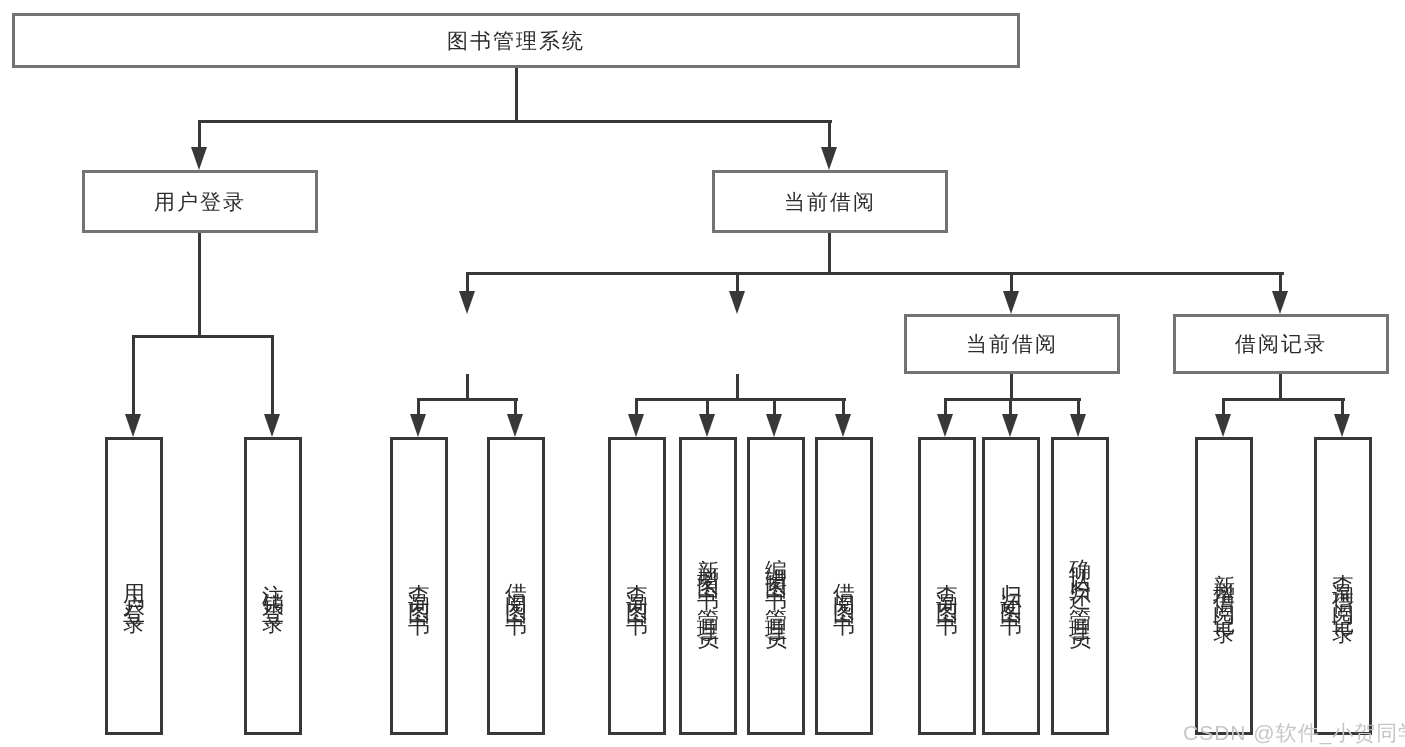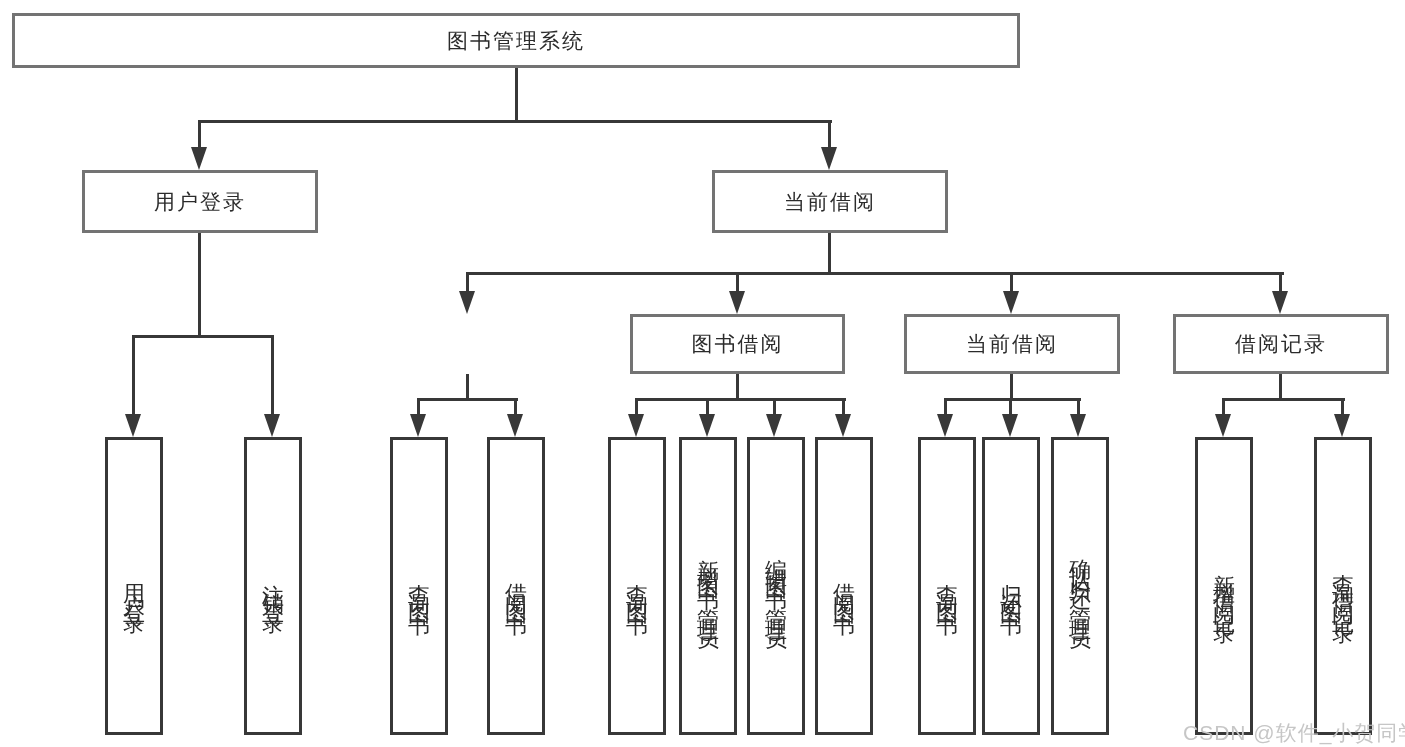"图书借阅" div.node { html: <div> <span>图书借阅</span> </div> -> none }
